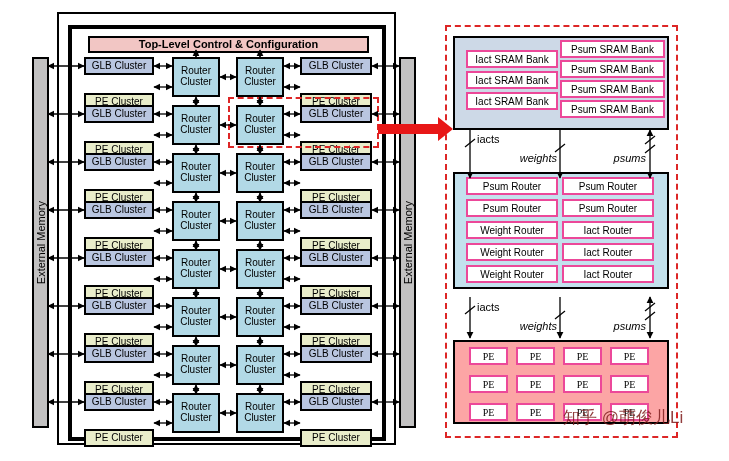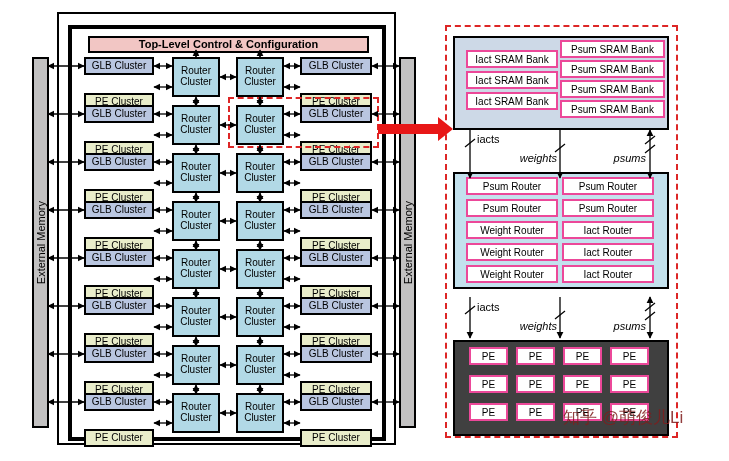"PE" .pe-blk { background: #404040 -> #fca5a5; font-family: none -> Liberation Serif, serif; height: 96px -> 84px }
